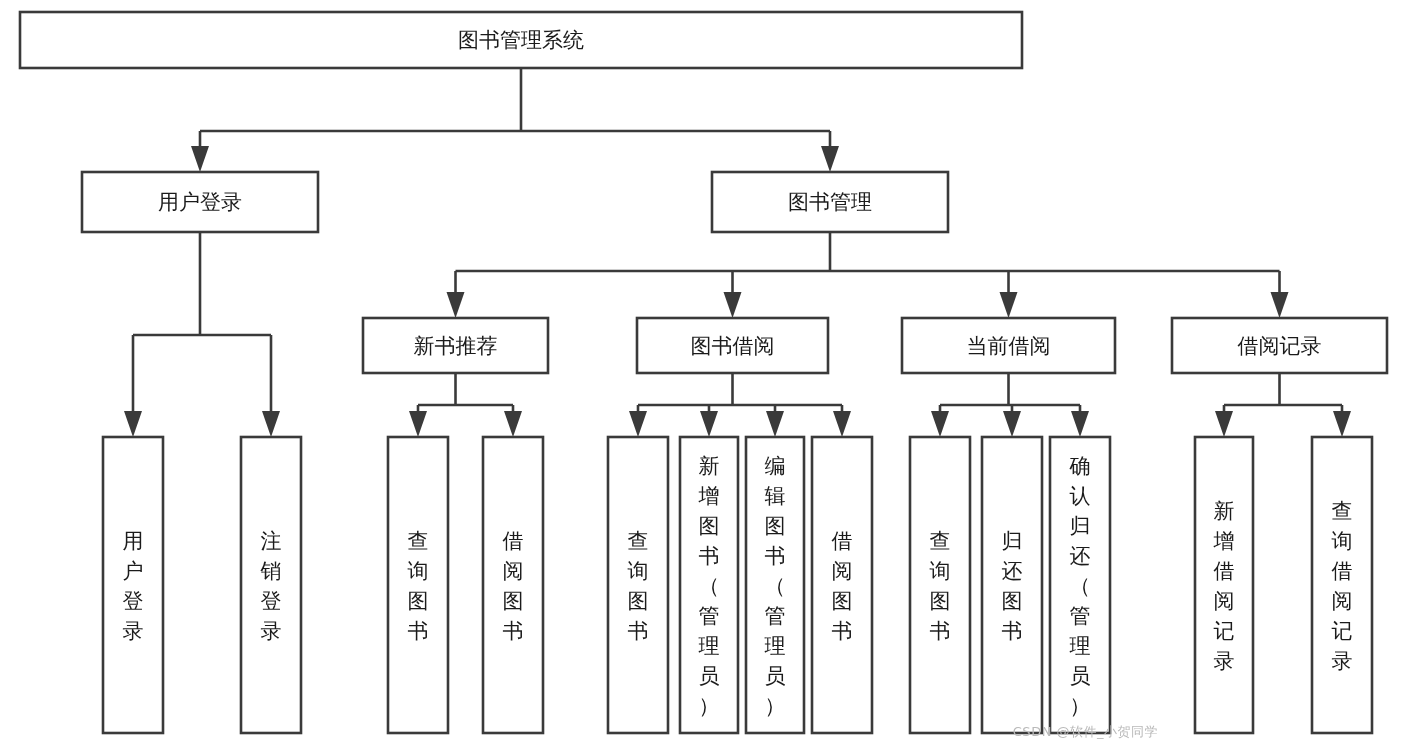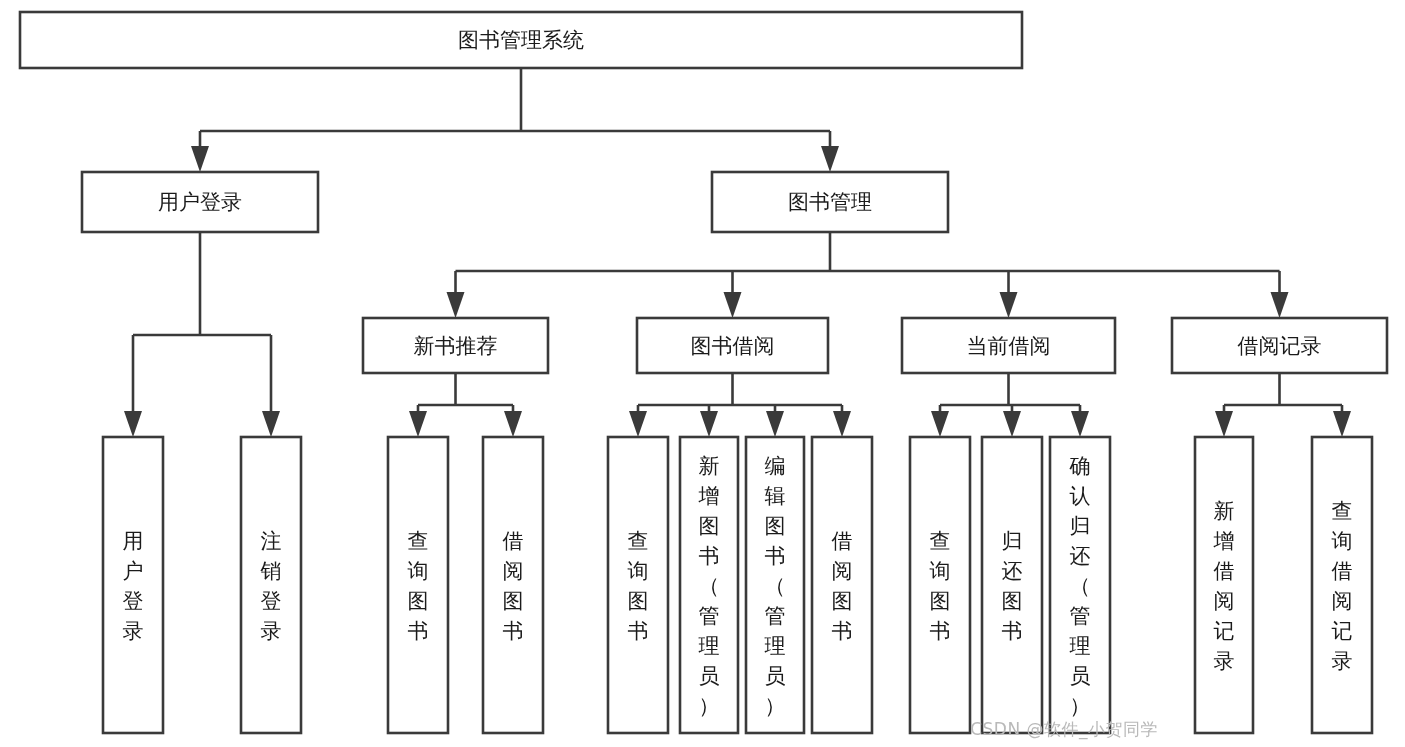"CSDN @软件_小贺同学" .watermark { font-size: 17px -> 13px }
